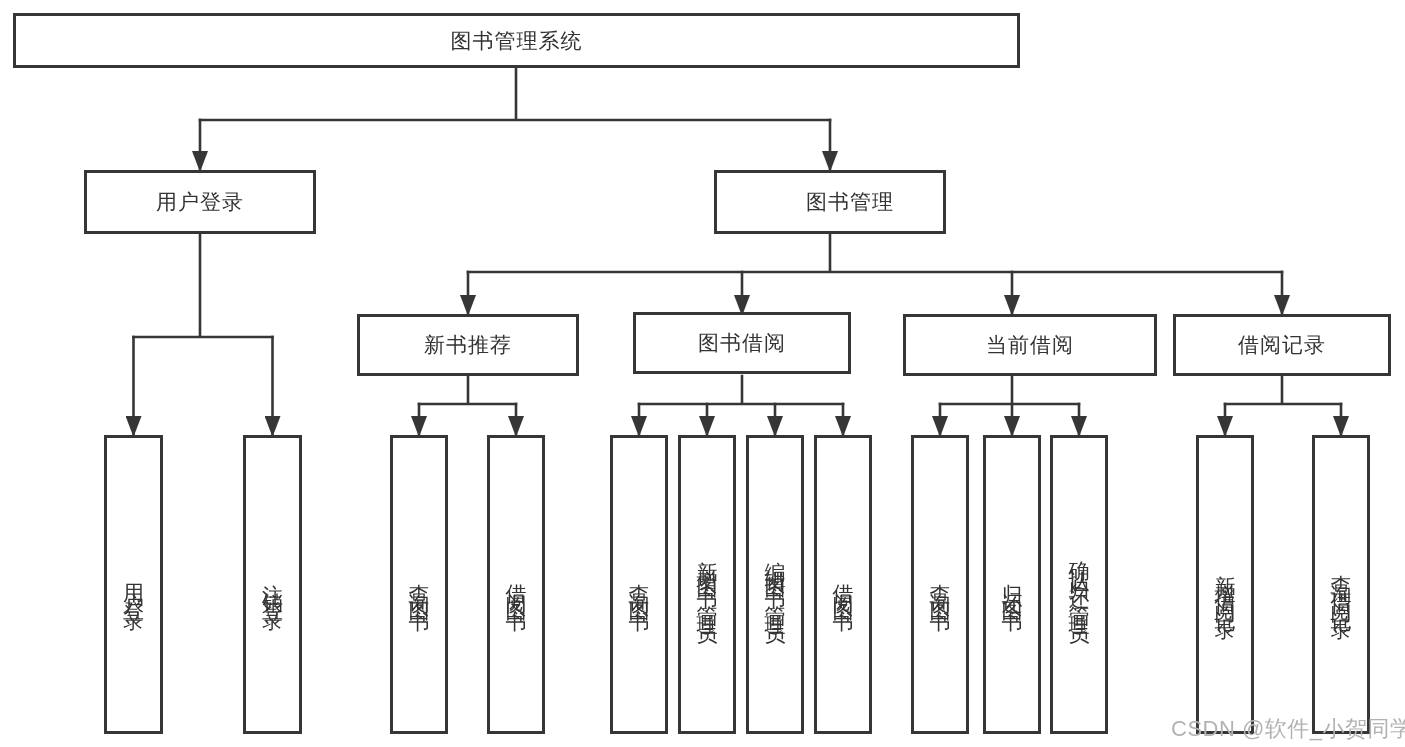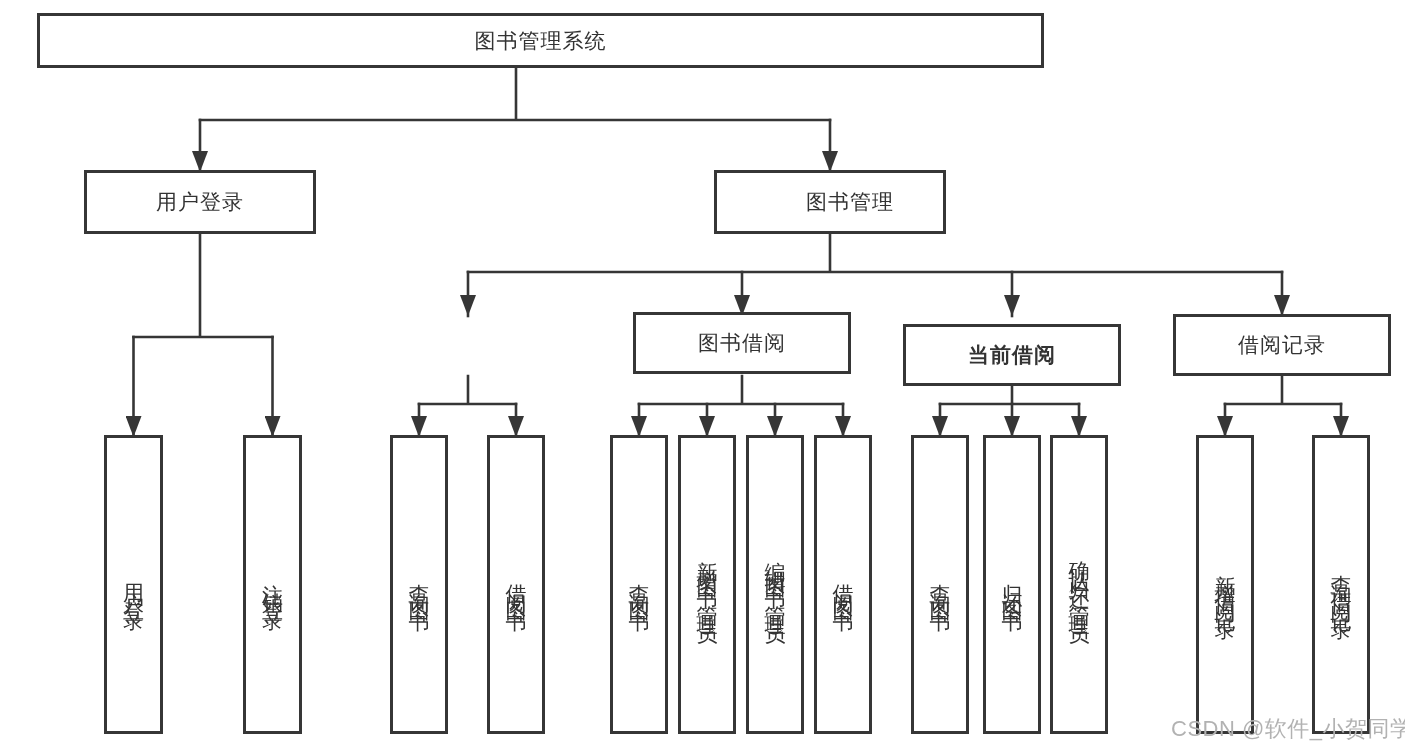"图书管理系统" div.node { margin-left: 24px -> none }
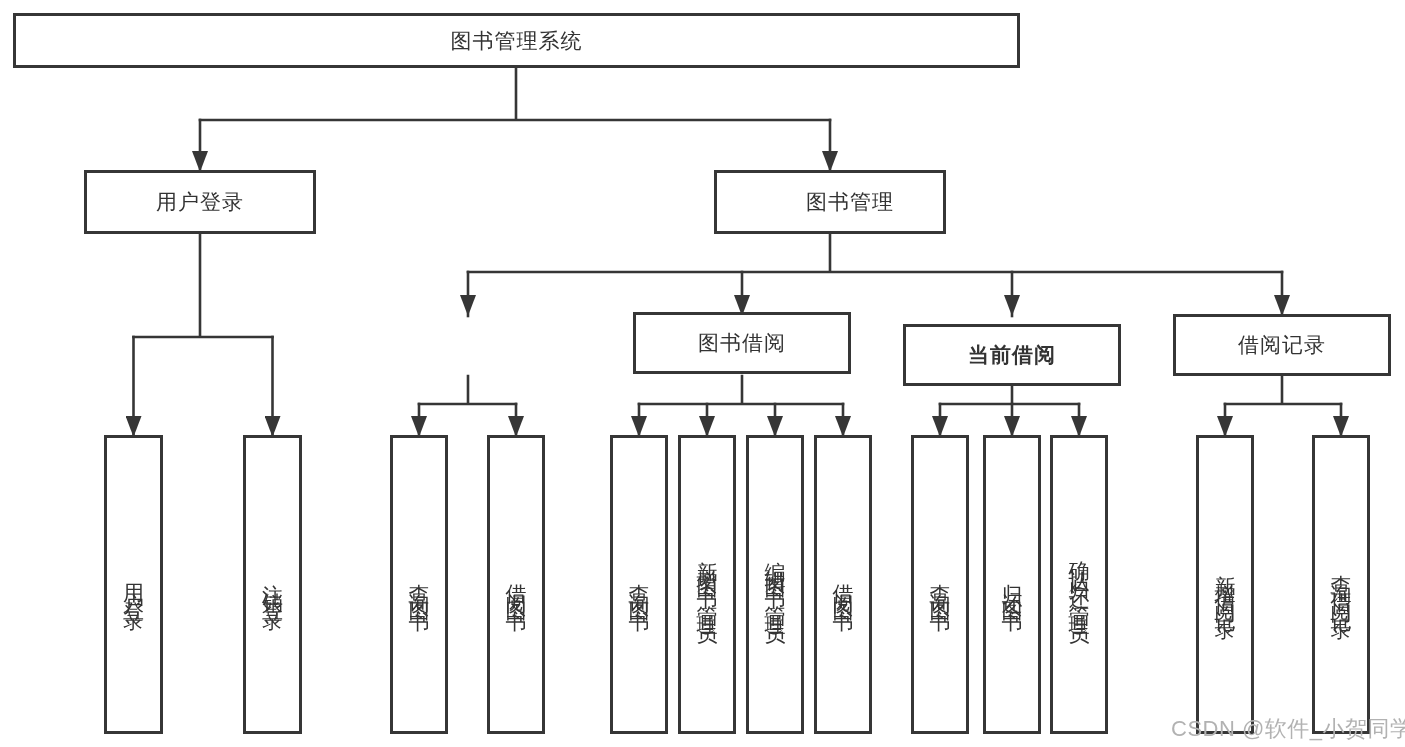"新书推荐" div.node { html: none -> <div> <span>新书推荐</span> </div> }
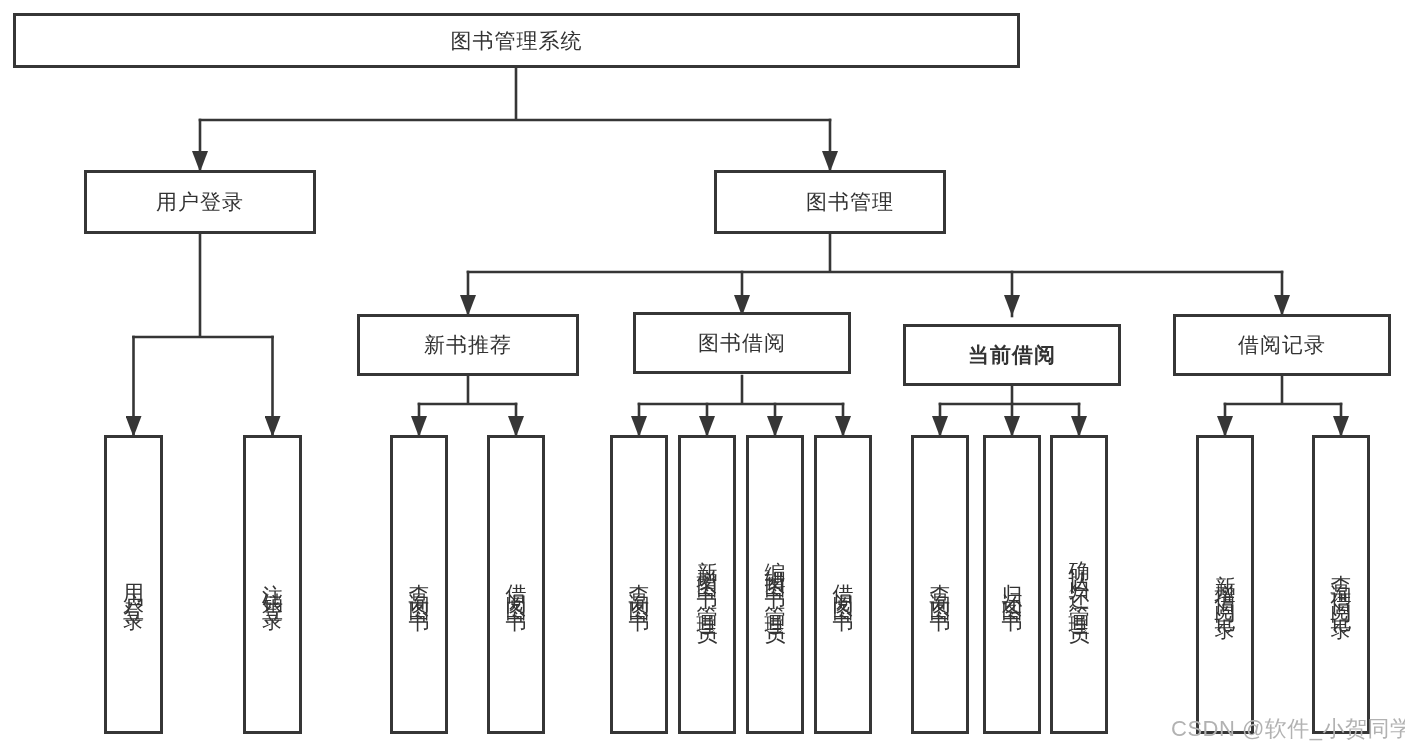"当前借阅" div.node { font-weight: bold -> none; top: 324px -> 314px; width: 218px -> 254px }
